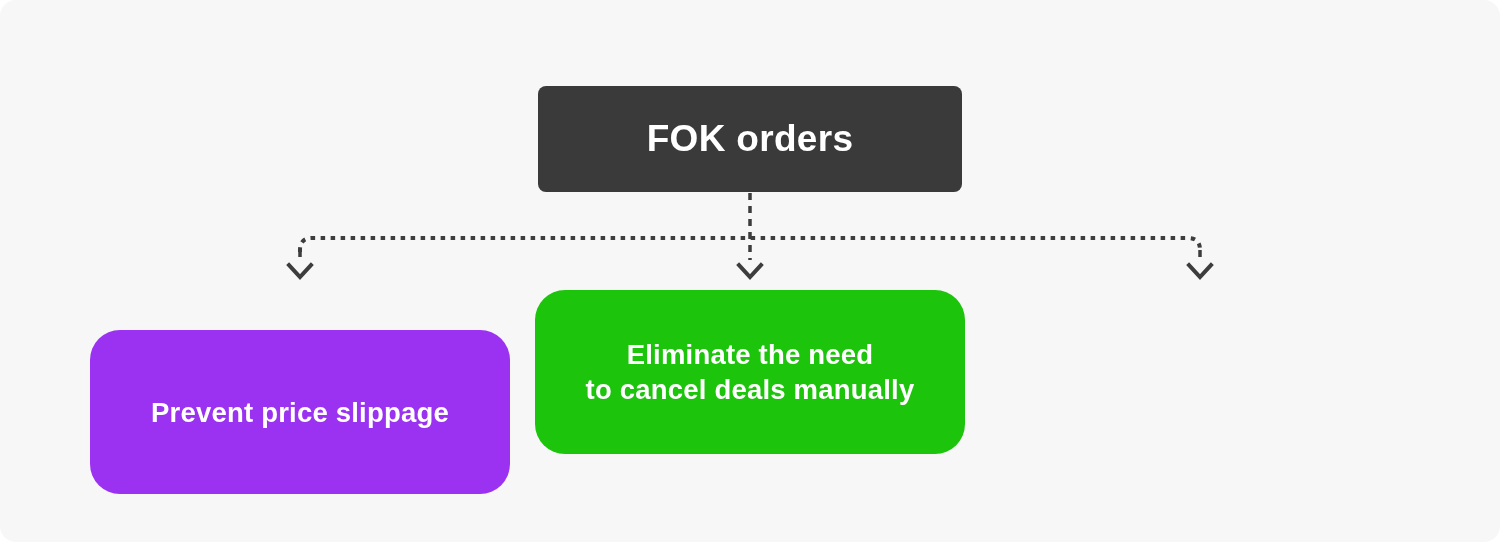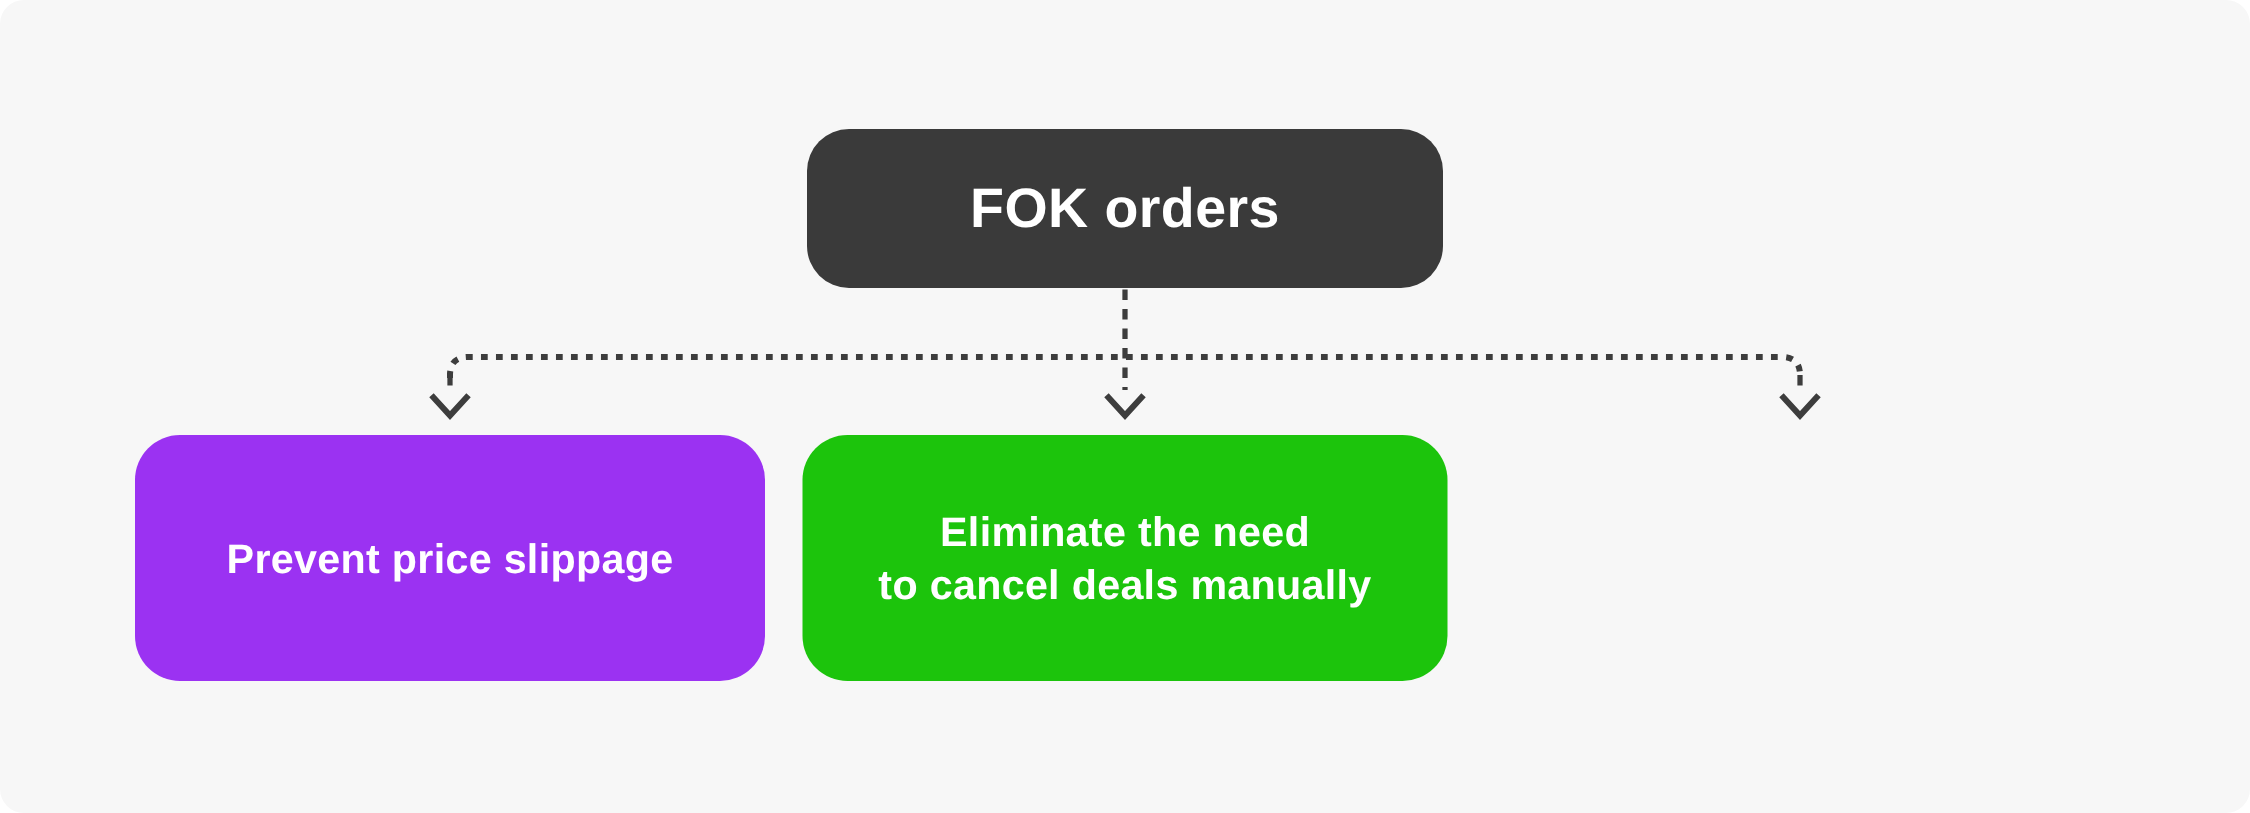"FOK orders" .root-node { border-radius: 28px -> 8px }
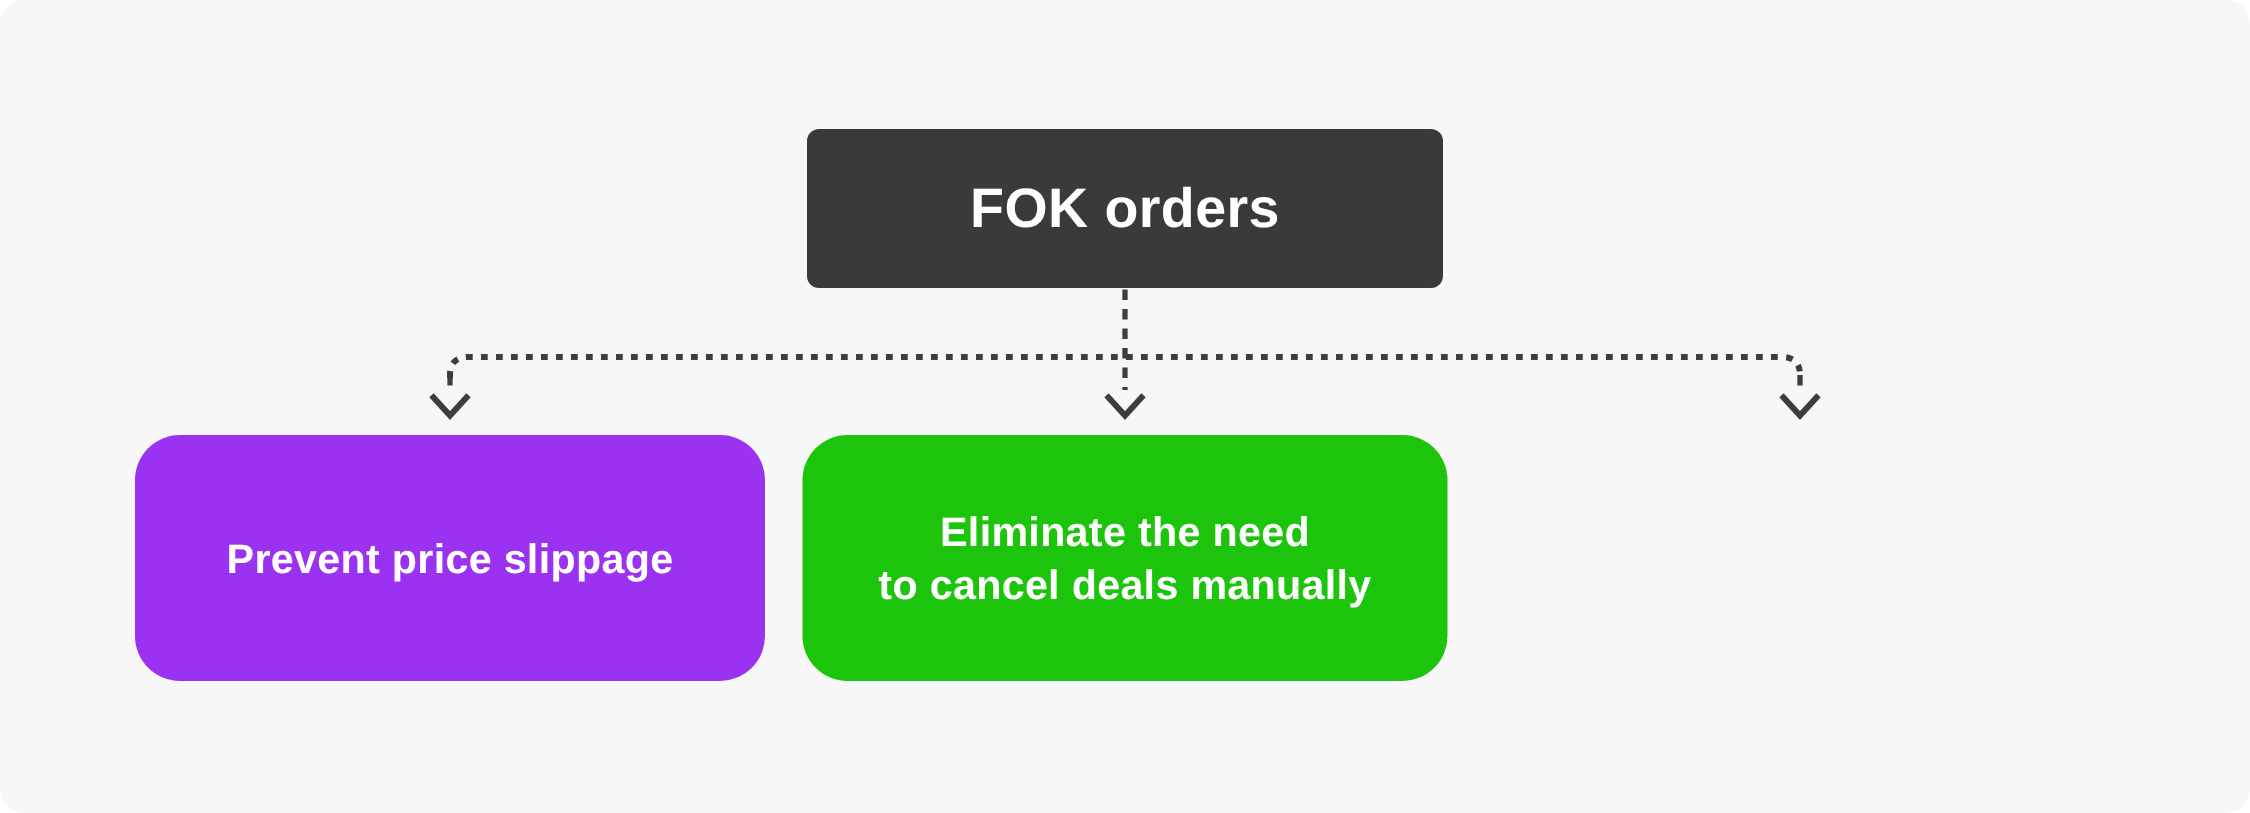"Prevent price slippage" .branch-node.color-purple { margin-top: none -> 40px }
